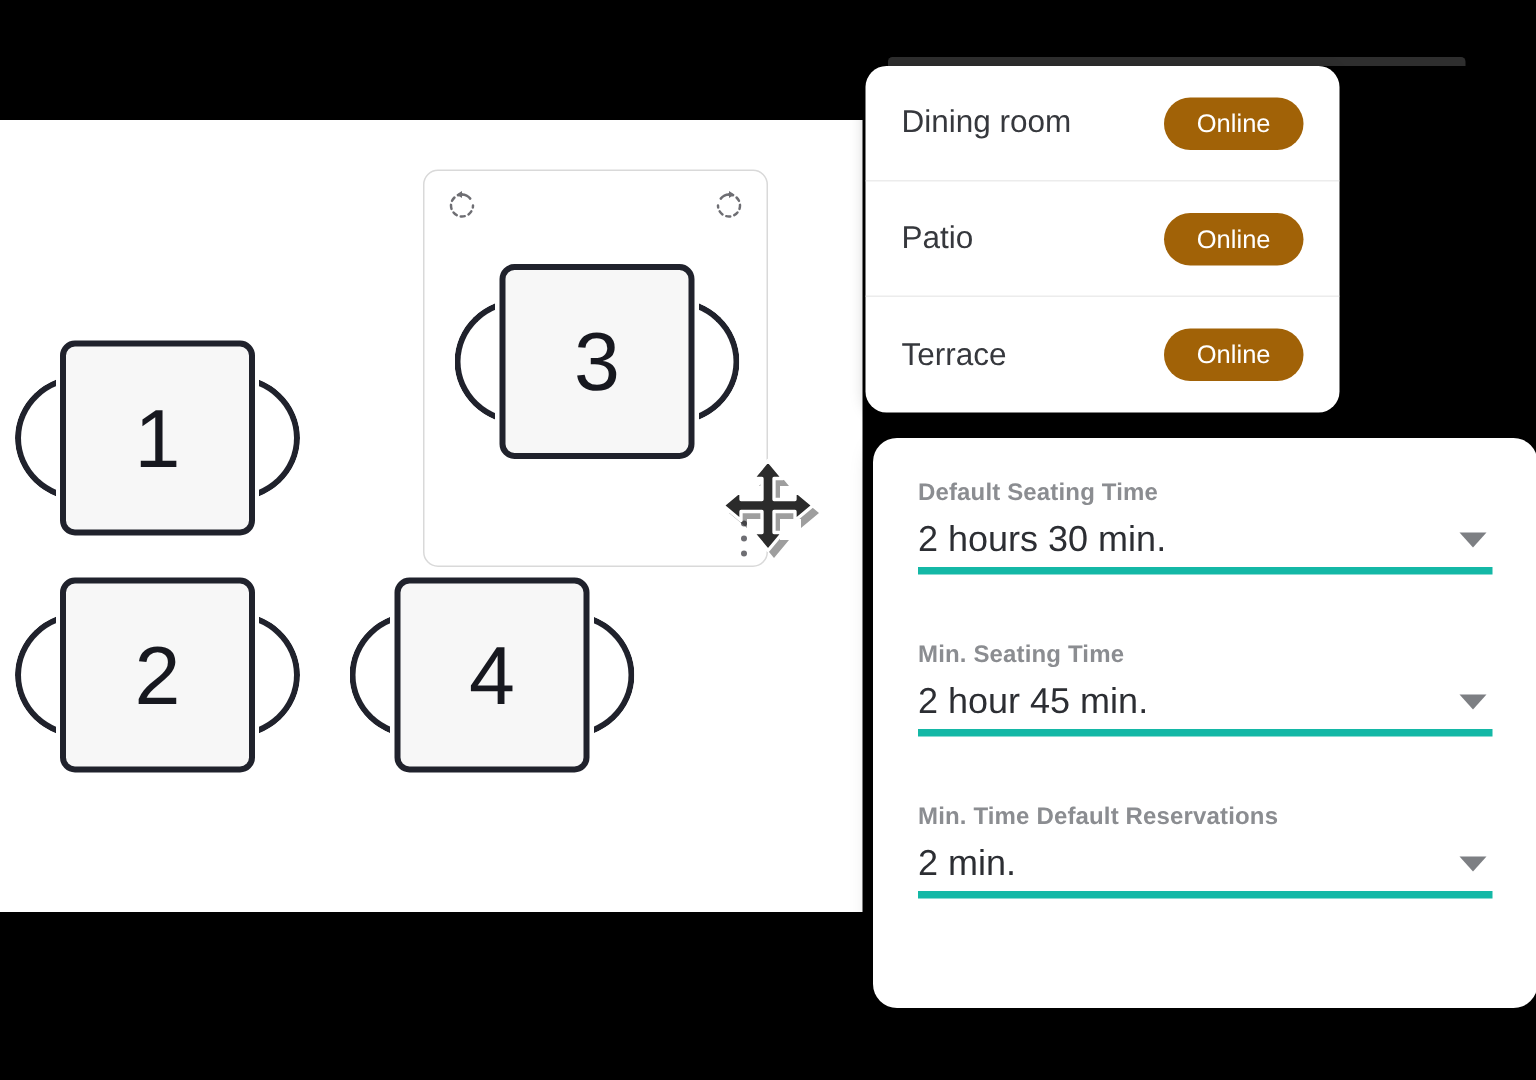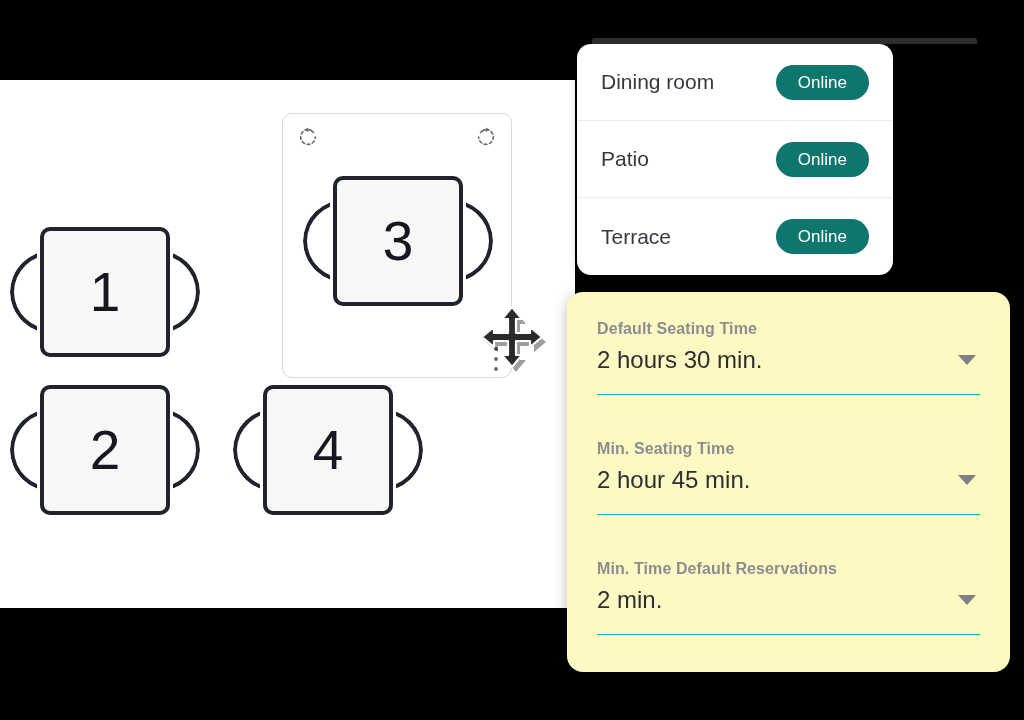"Online" .status-badge { background: #0f766e -> #a16207 }
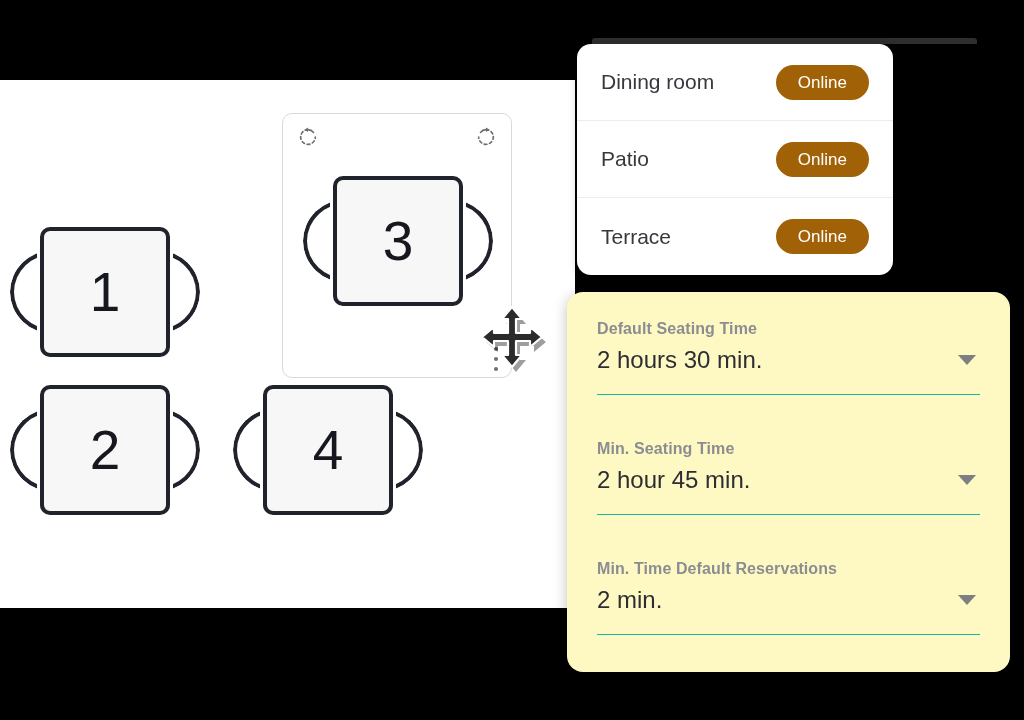"Default Seating Time" #settings-panel { background: #fef9c3 -> #ffffff; left: 567px -> 582px }
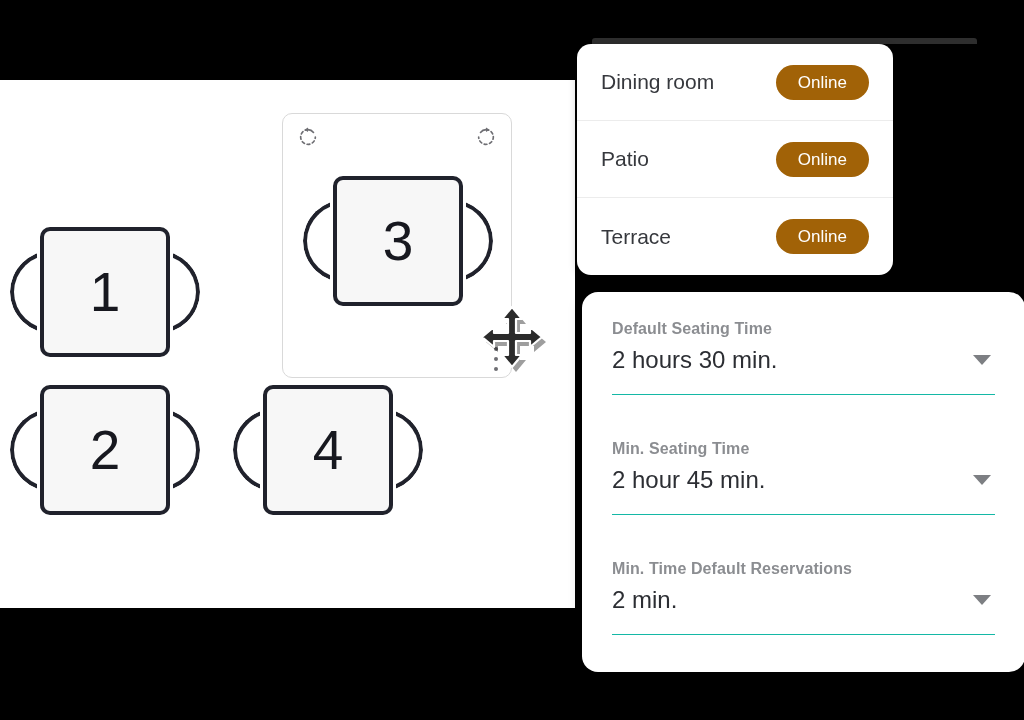"2 hours 30 min." .setting-value-row { border-bottom: 1px solid #14b8a6 -> 5px solid #14b8a6; padding-bottom: 20px -> 4px }
